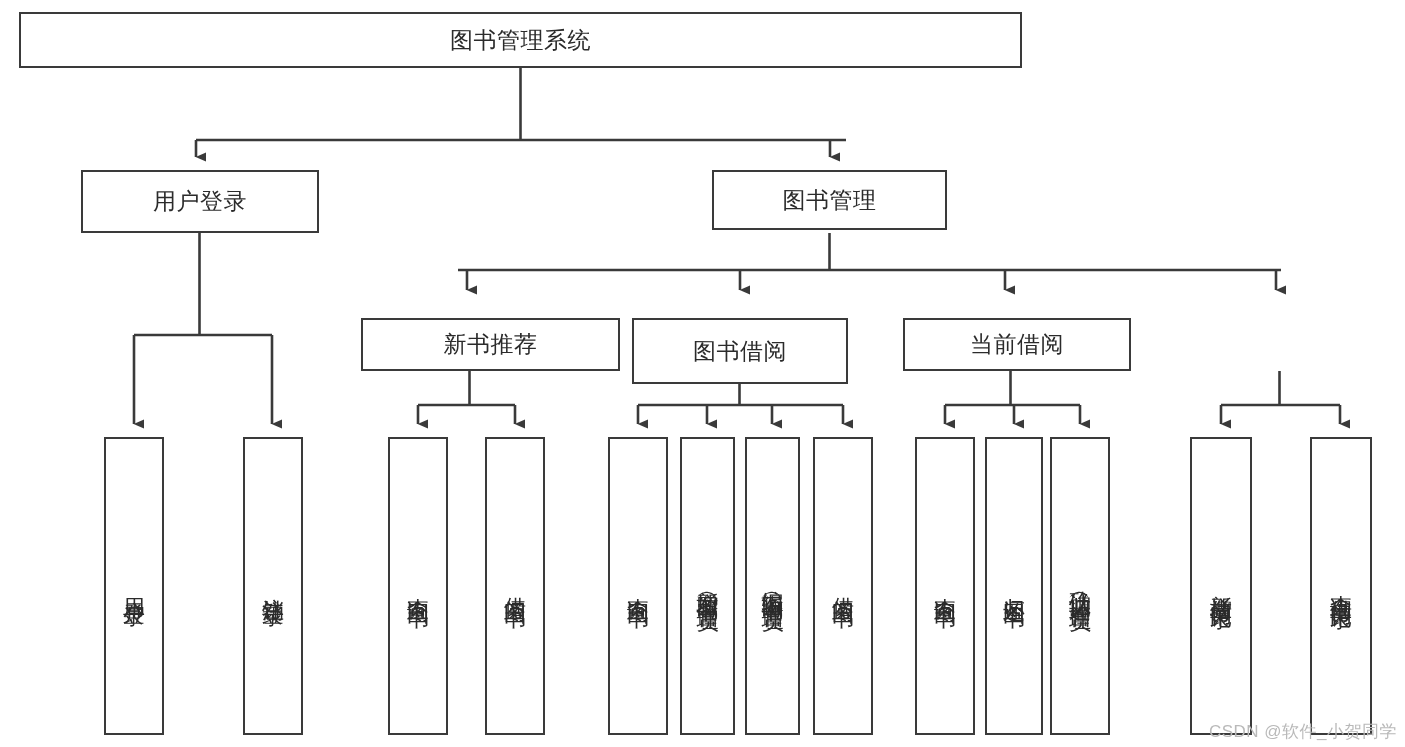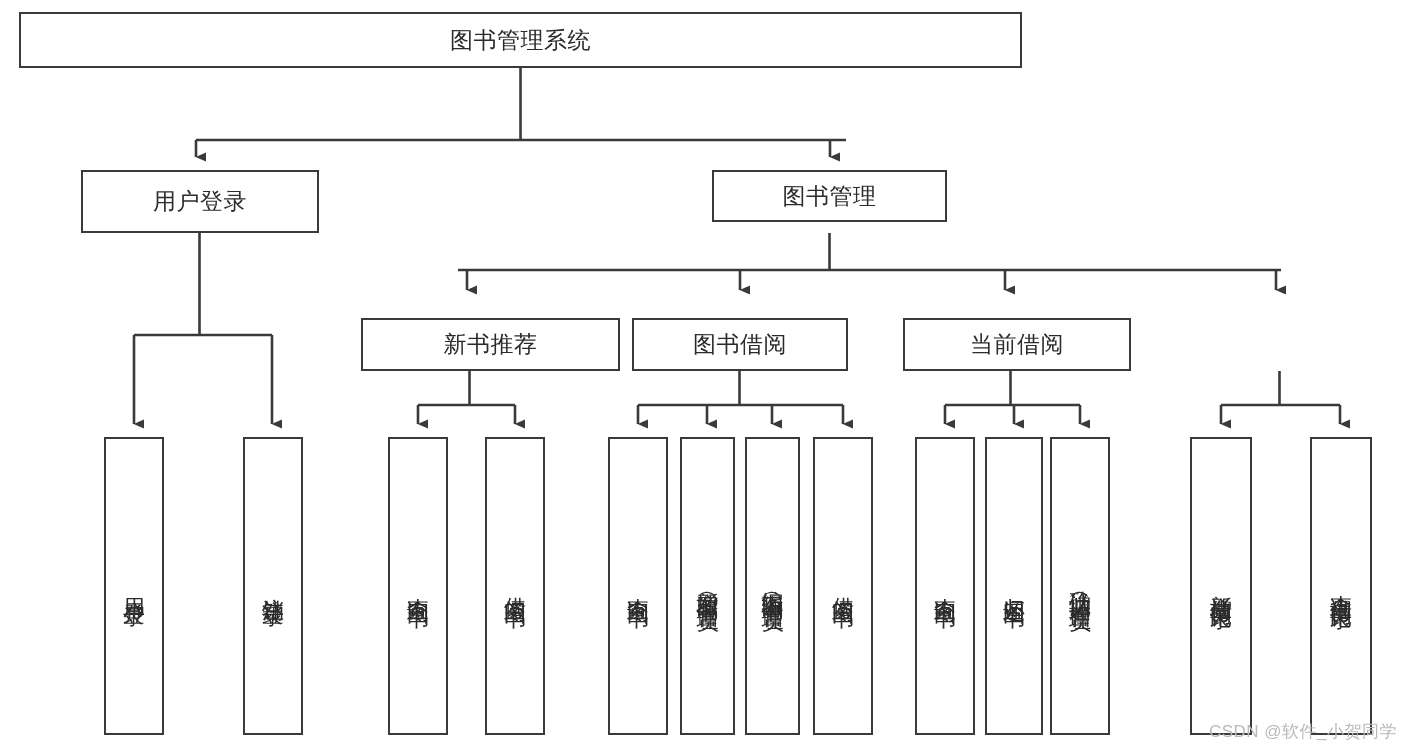"图书管理" div.node-box { height: 52px -> 60px }
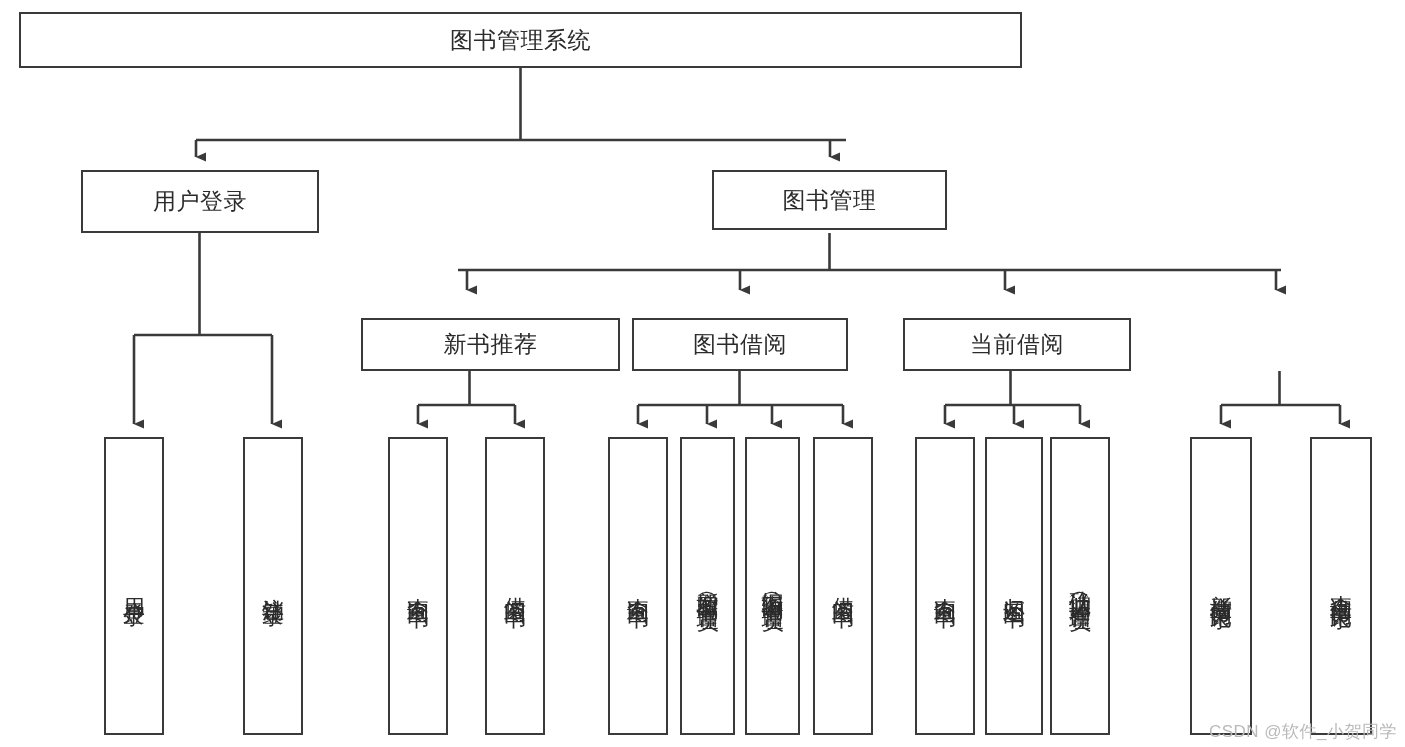"图书借阅" div.node-box { height: 53px -> 66px }
